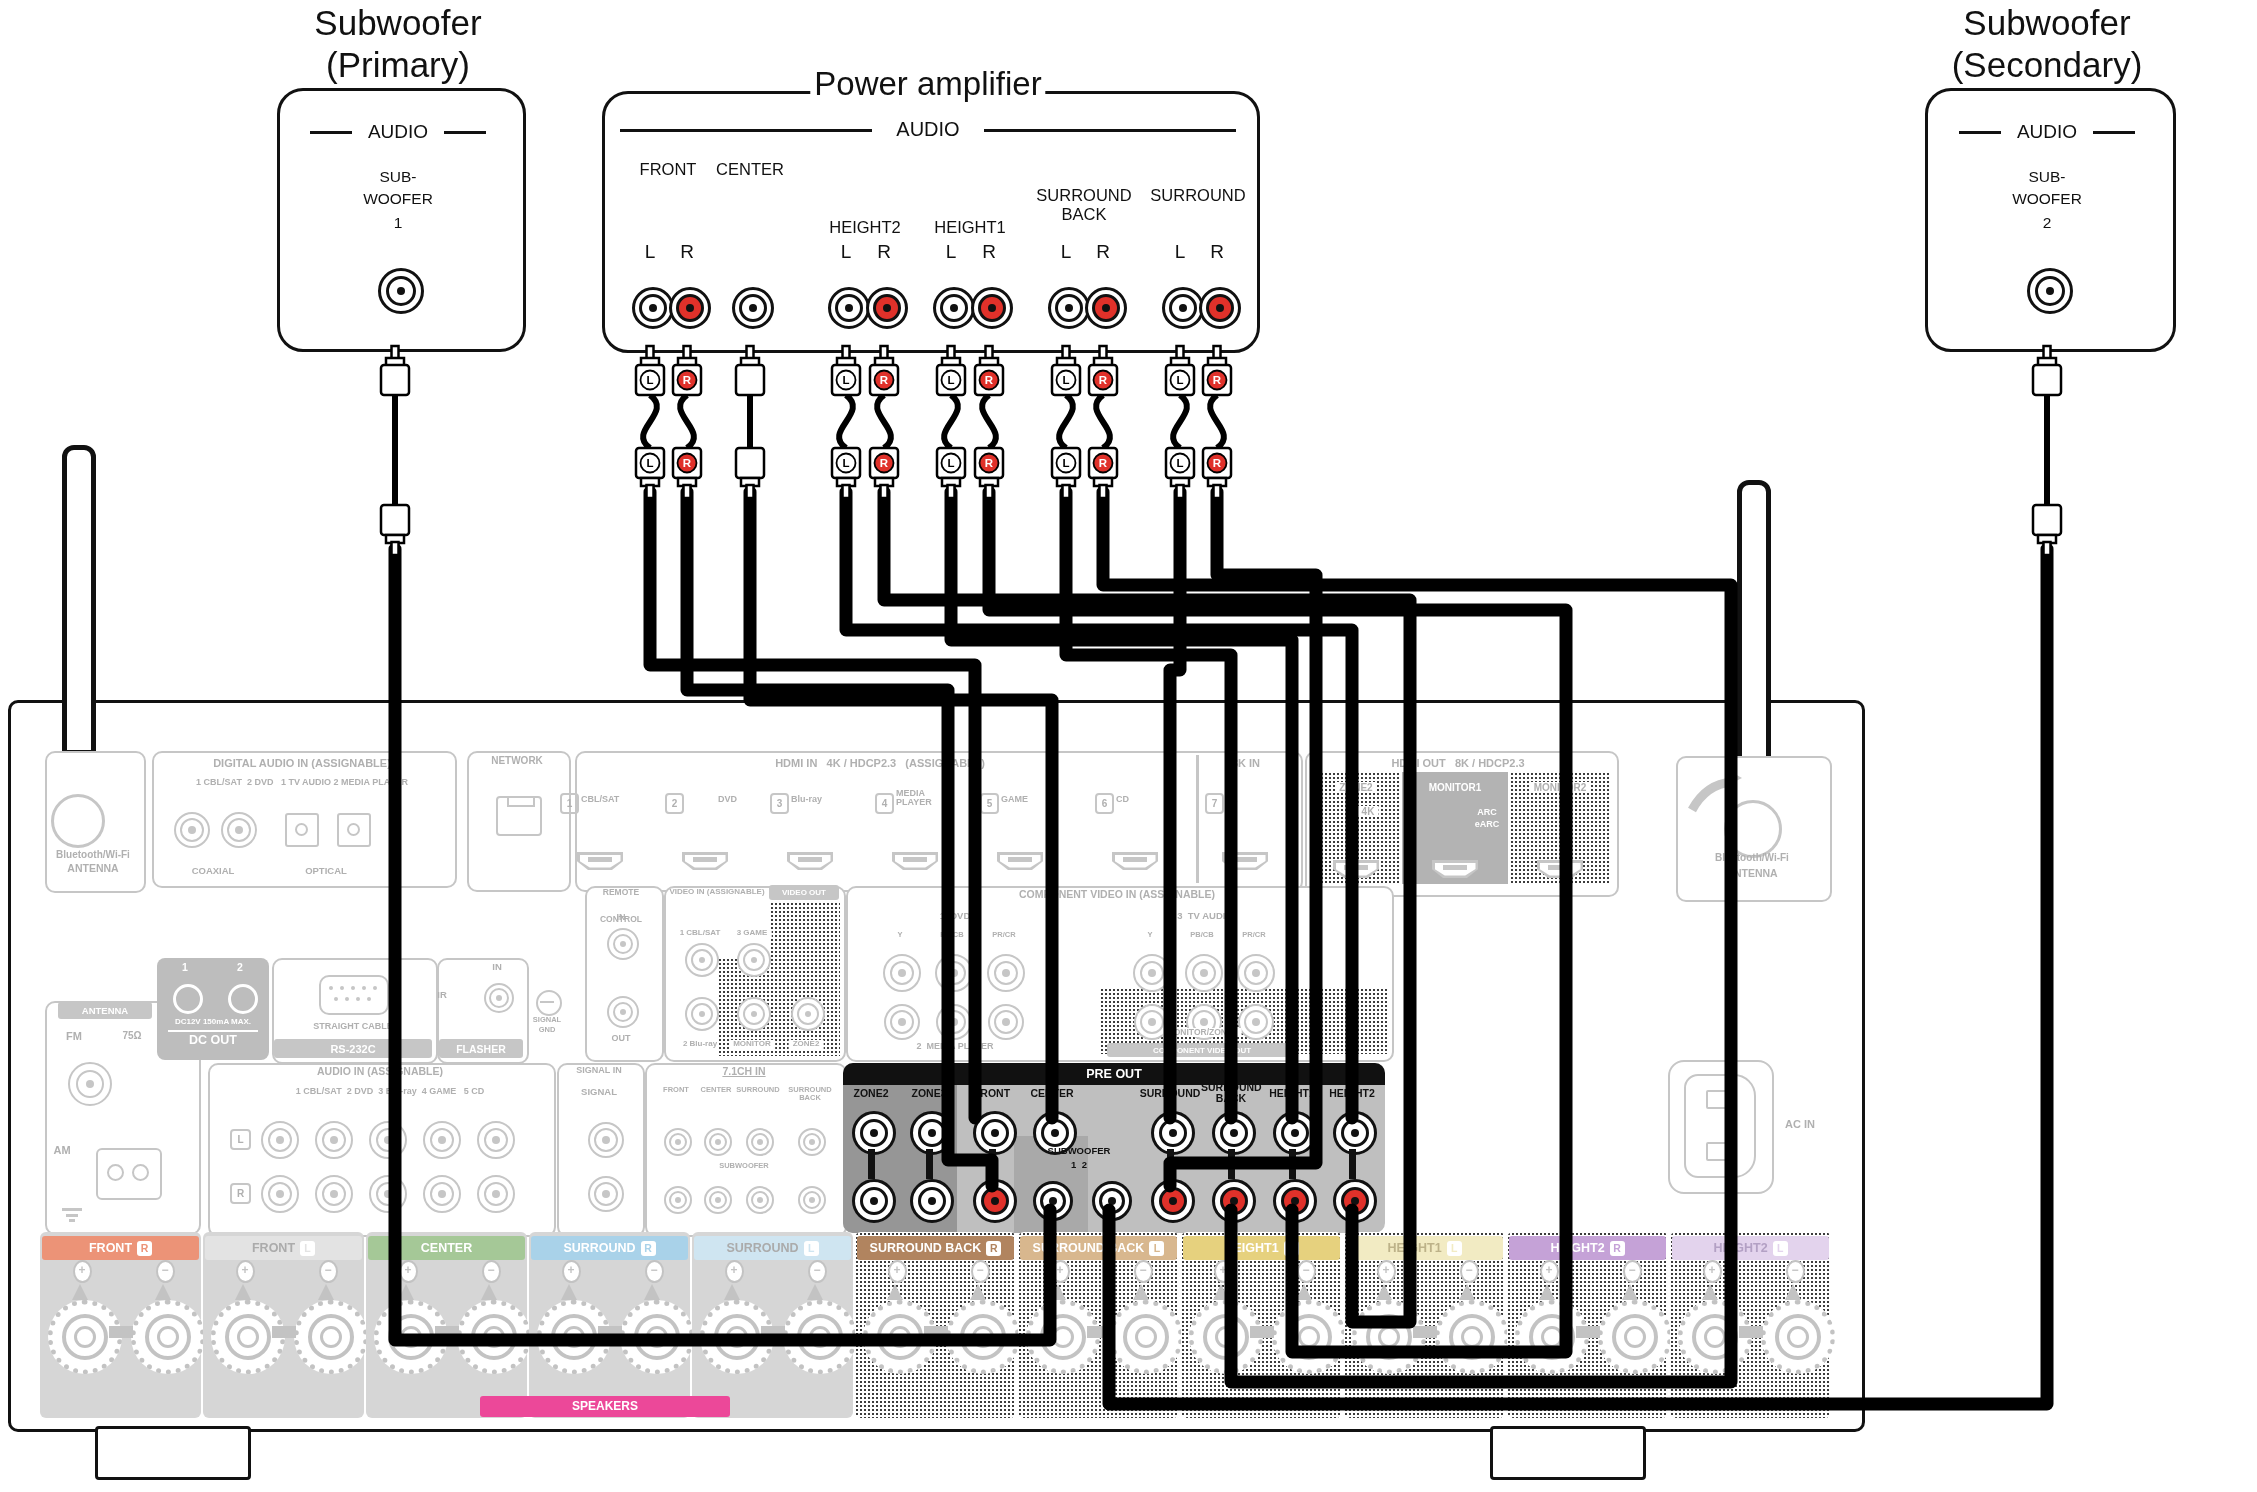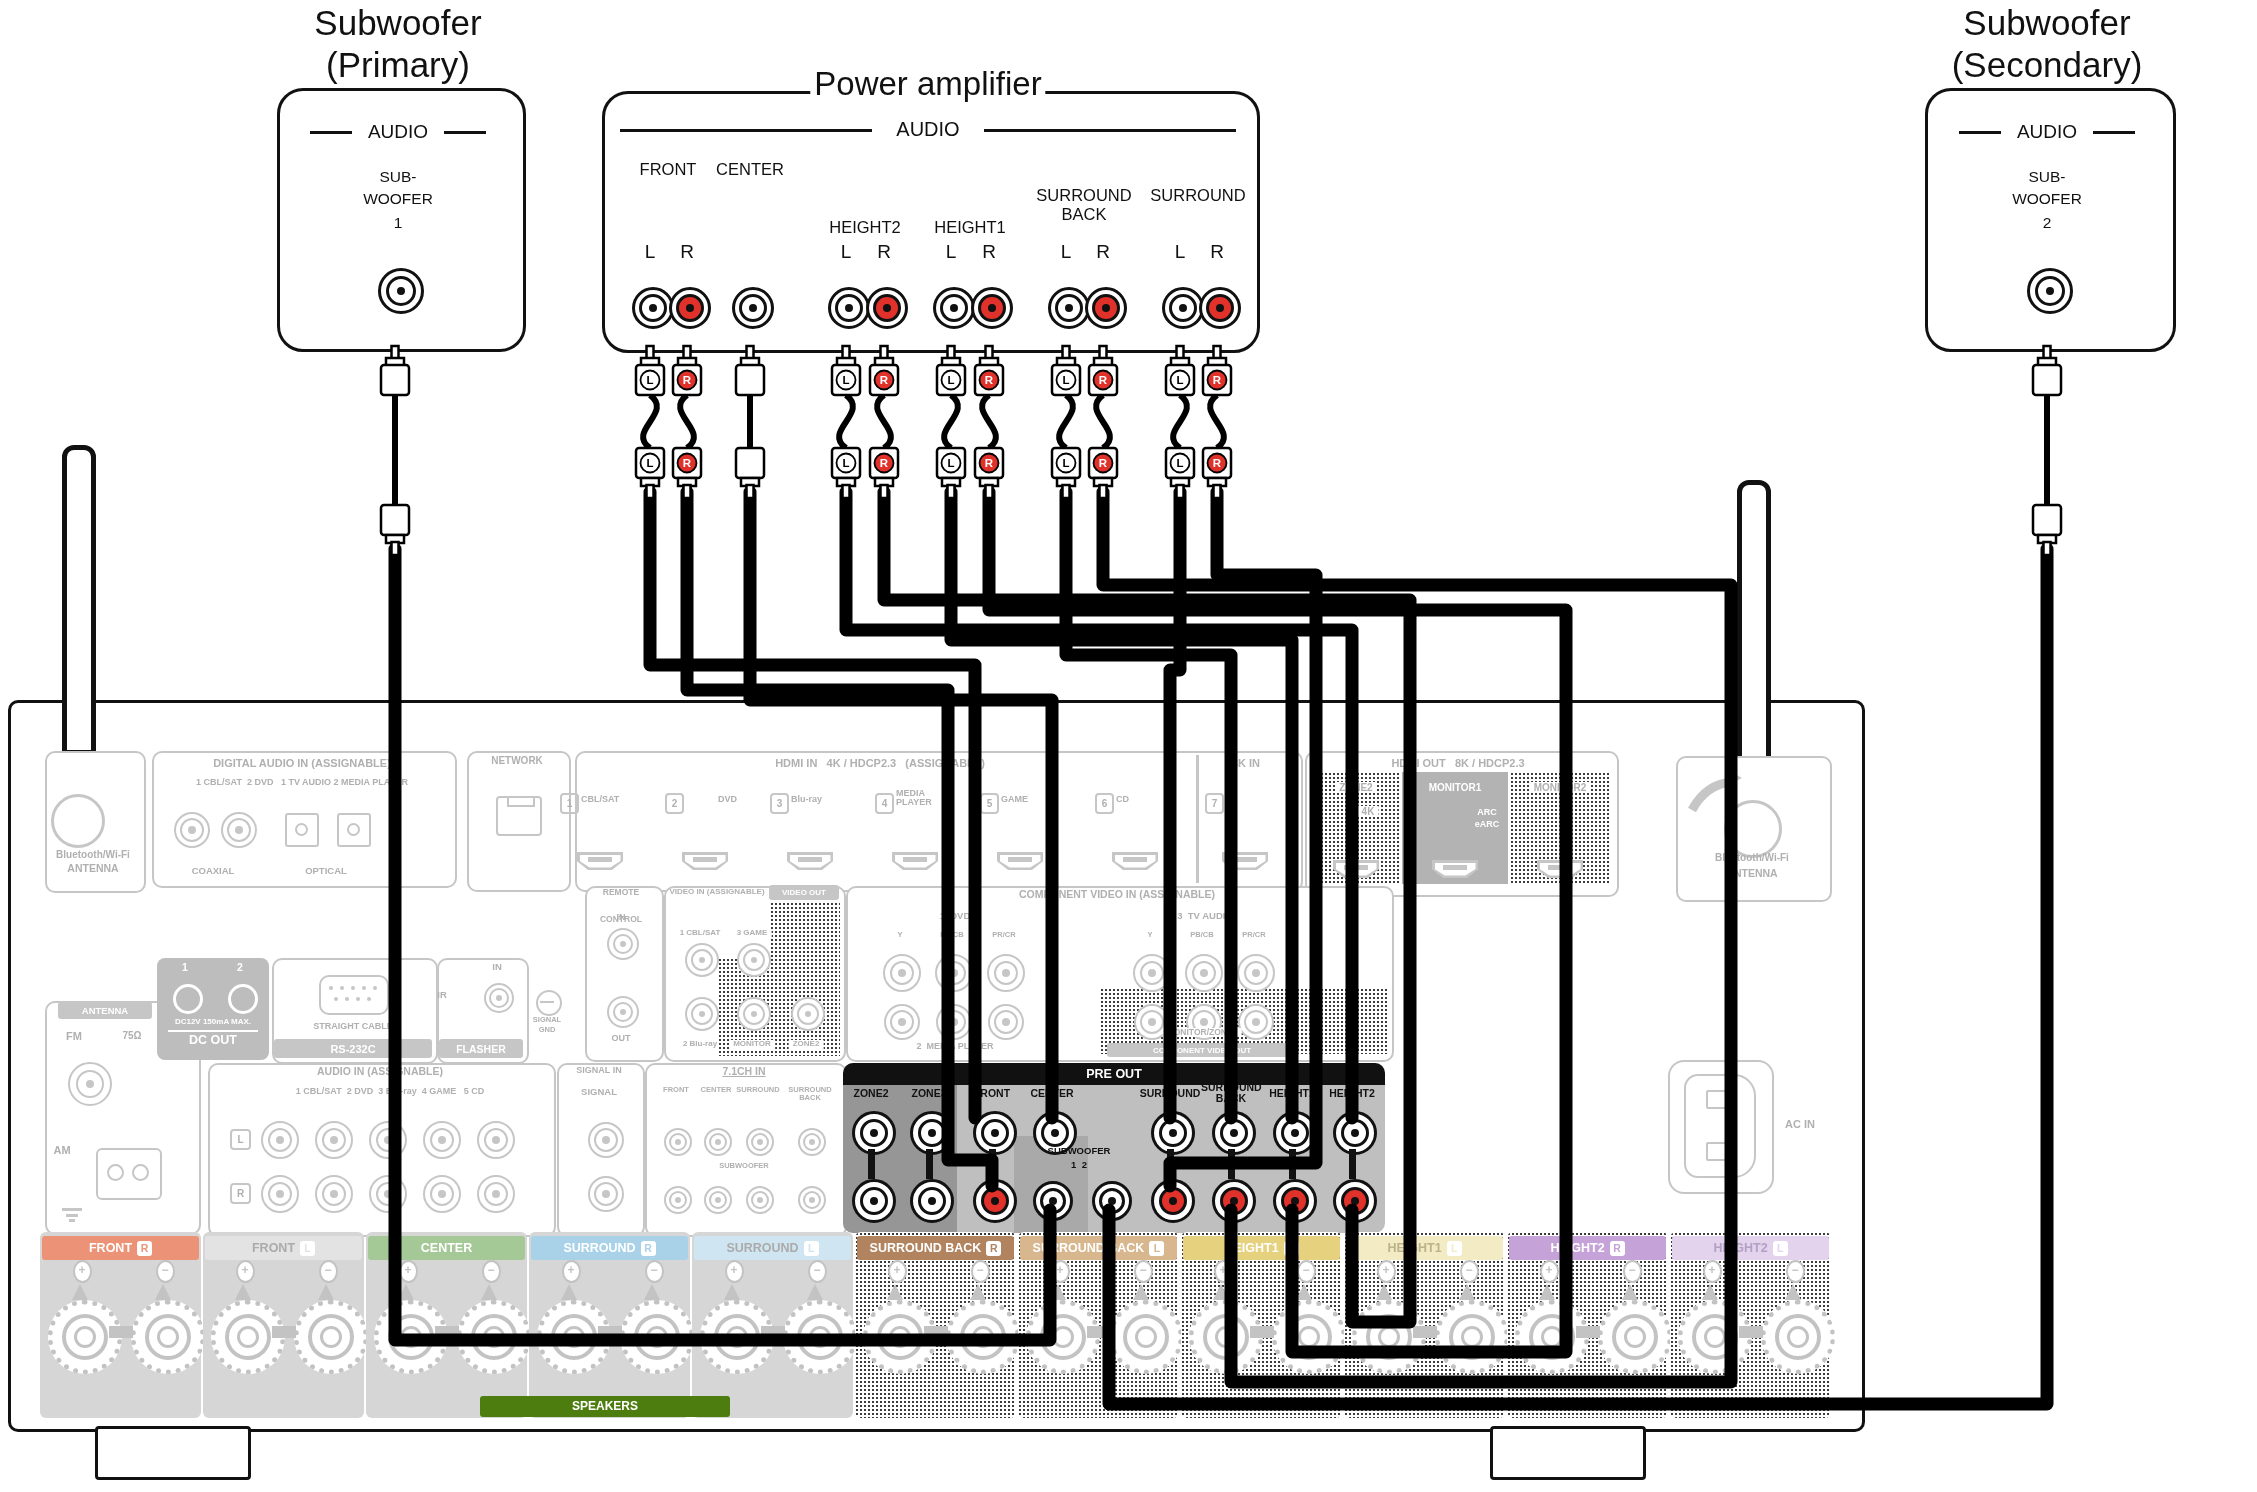"SPEAKERS" div.abs { background: #4d7c0f -> #ec4899 }
